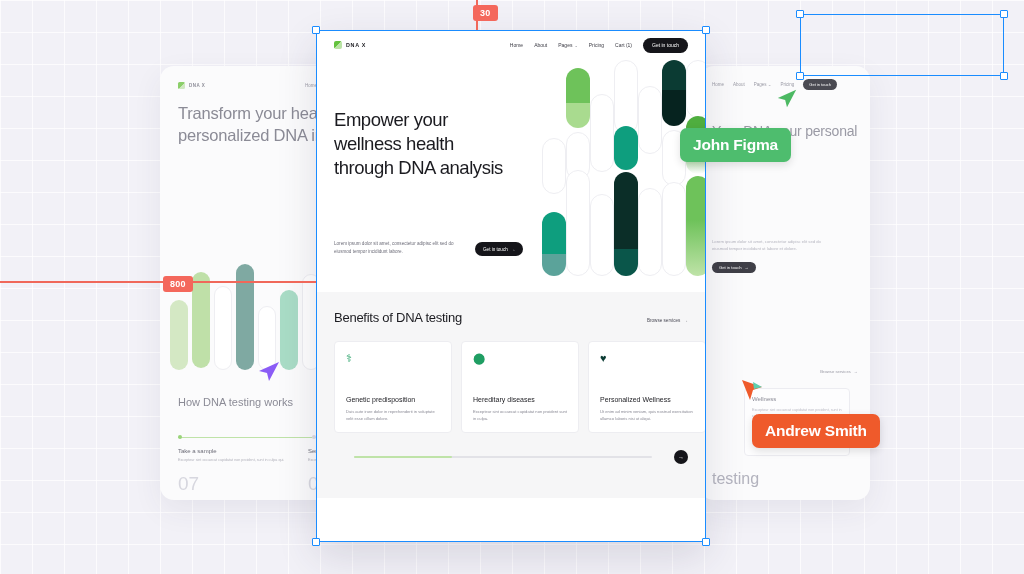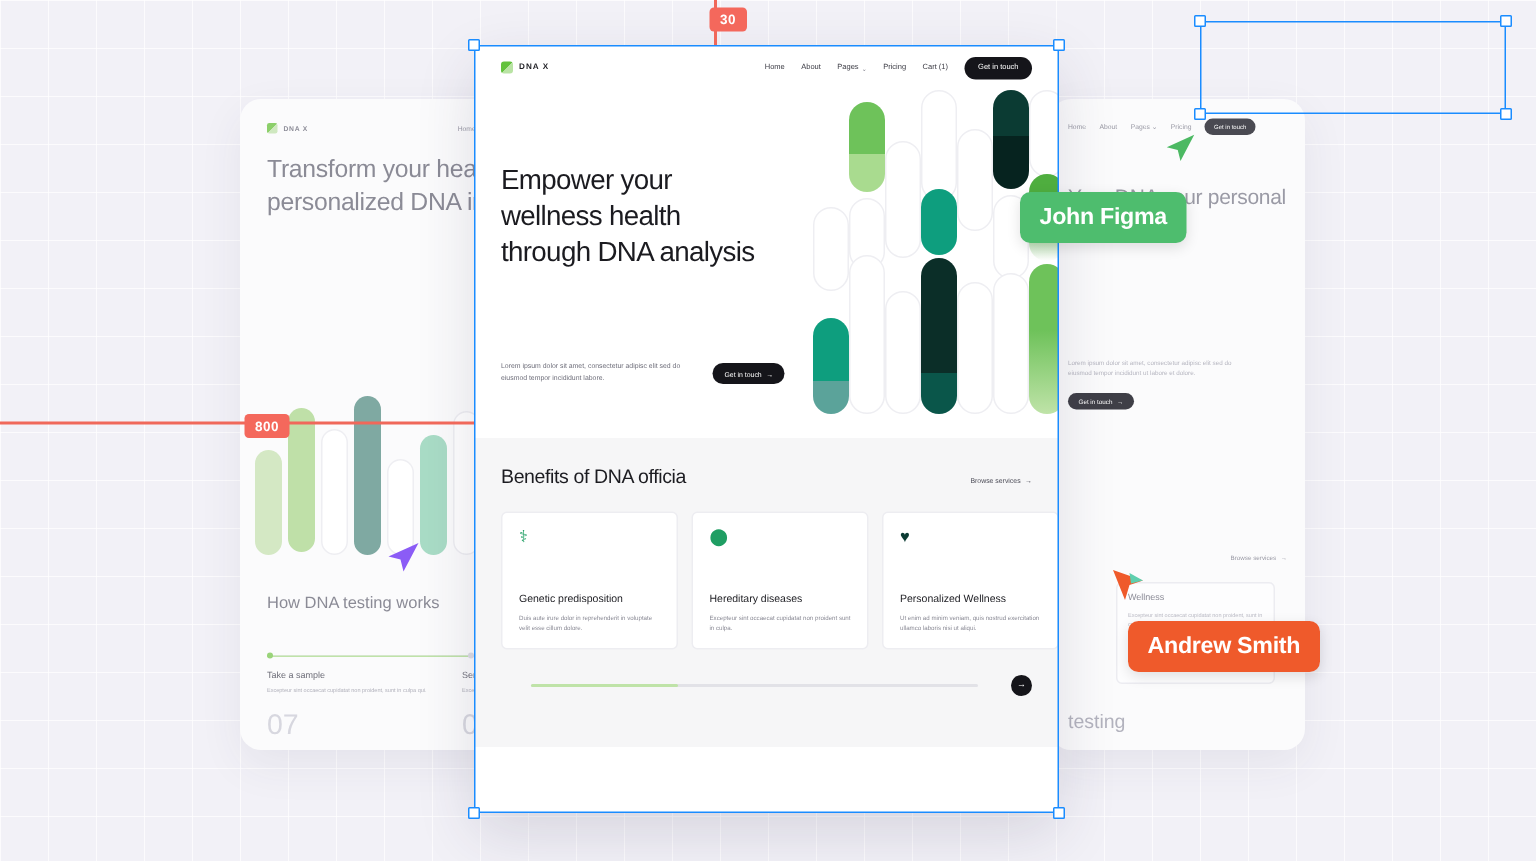"Benefits of DNA officia" div.m-ben-title { text: officia -> testing }
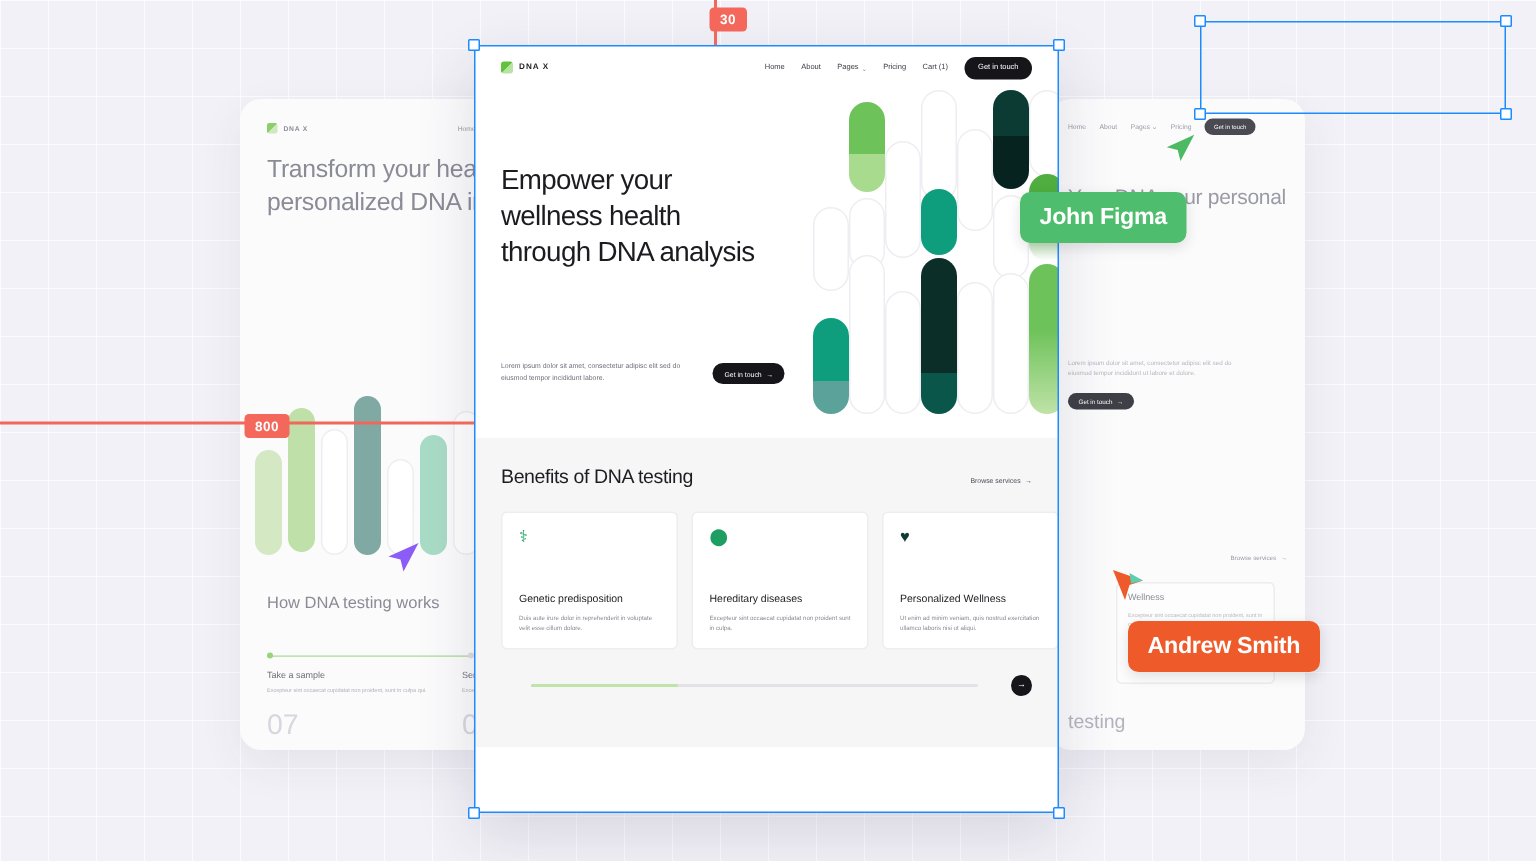"testing" .r-foot { font-size: 13px -> 16px }
